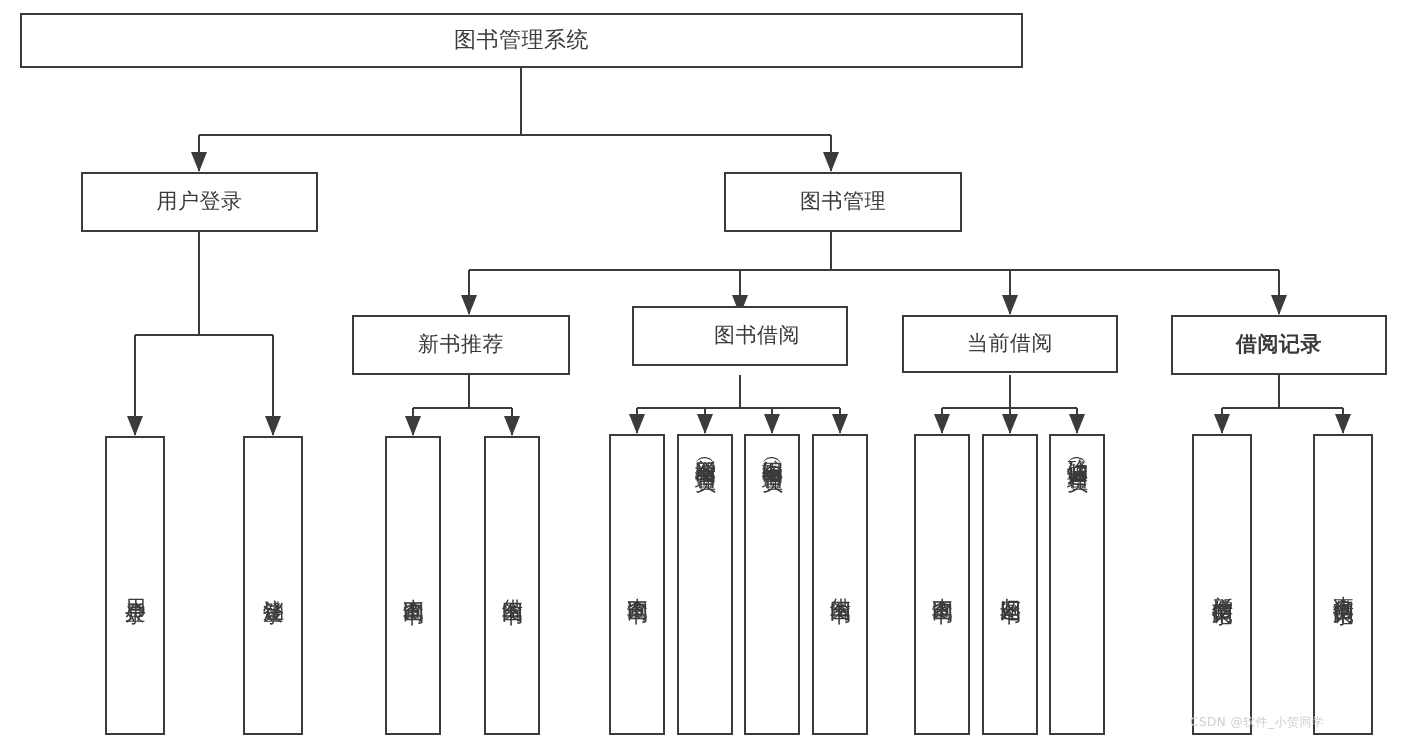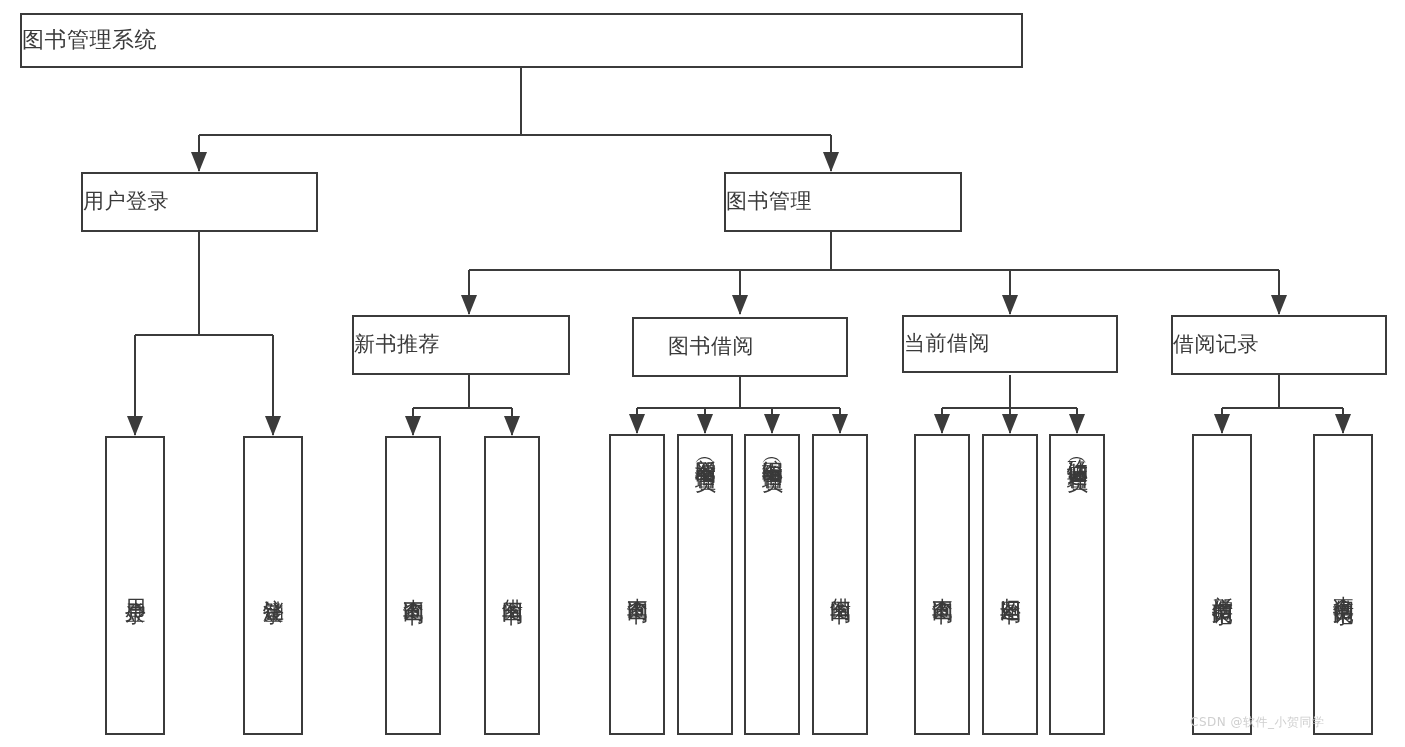"图书管理系统" .node { justify-content: flex-start -> center }
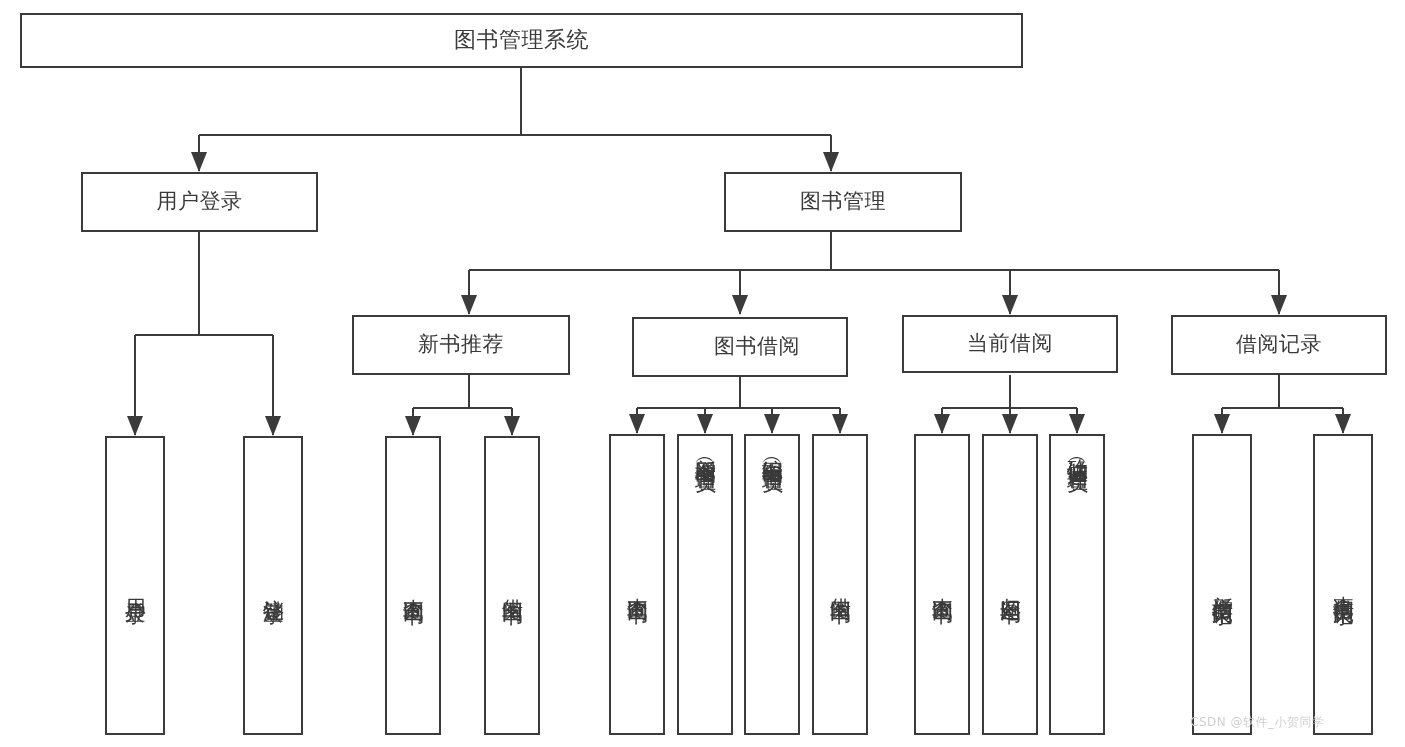"图书借阅" div.node { top: 317px -> 306px }
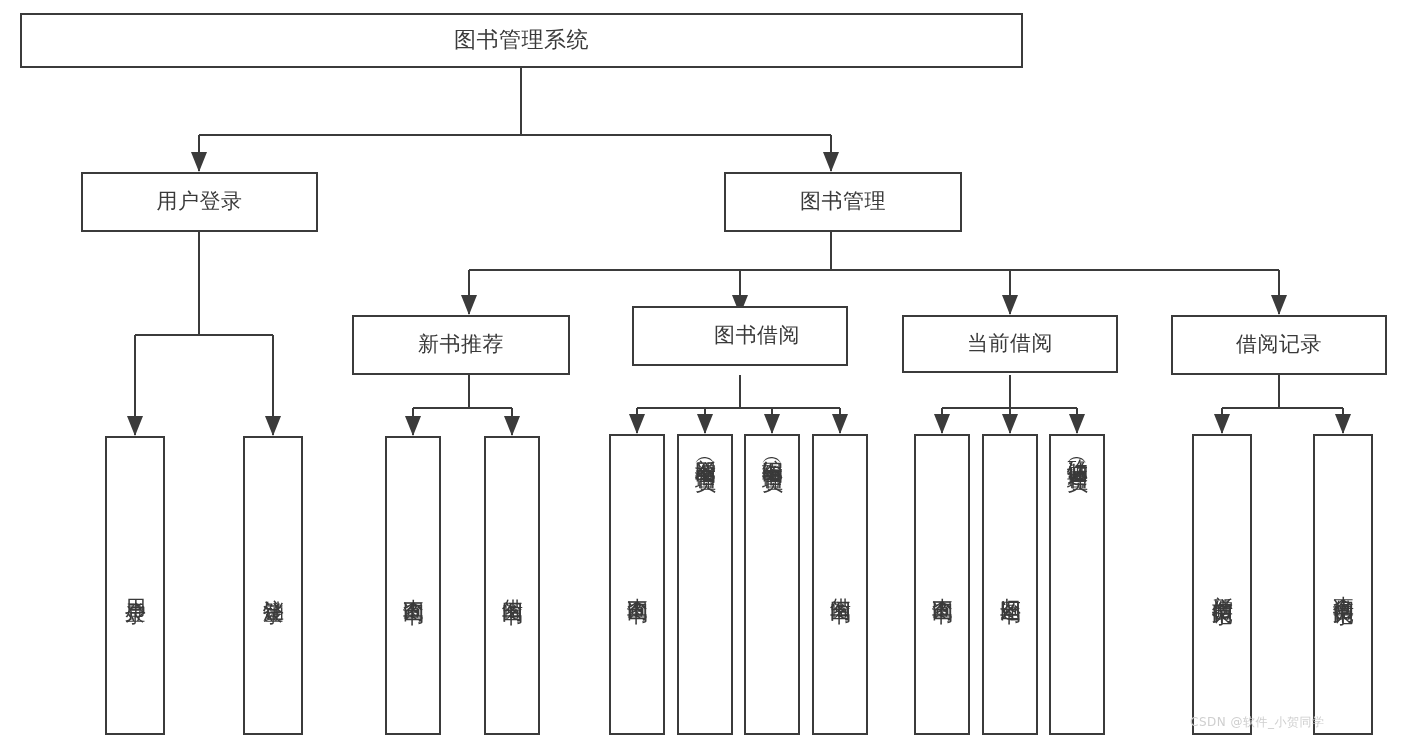"借阅记录" div.node { font-weight: none -> bold }
